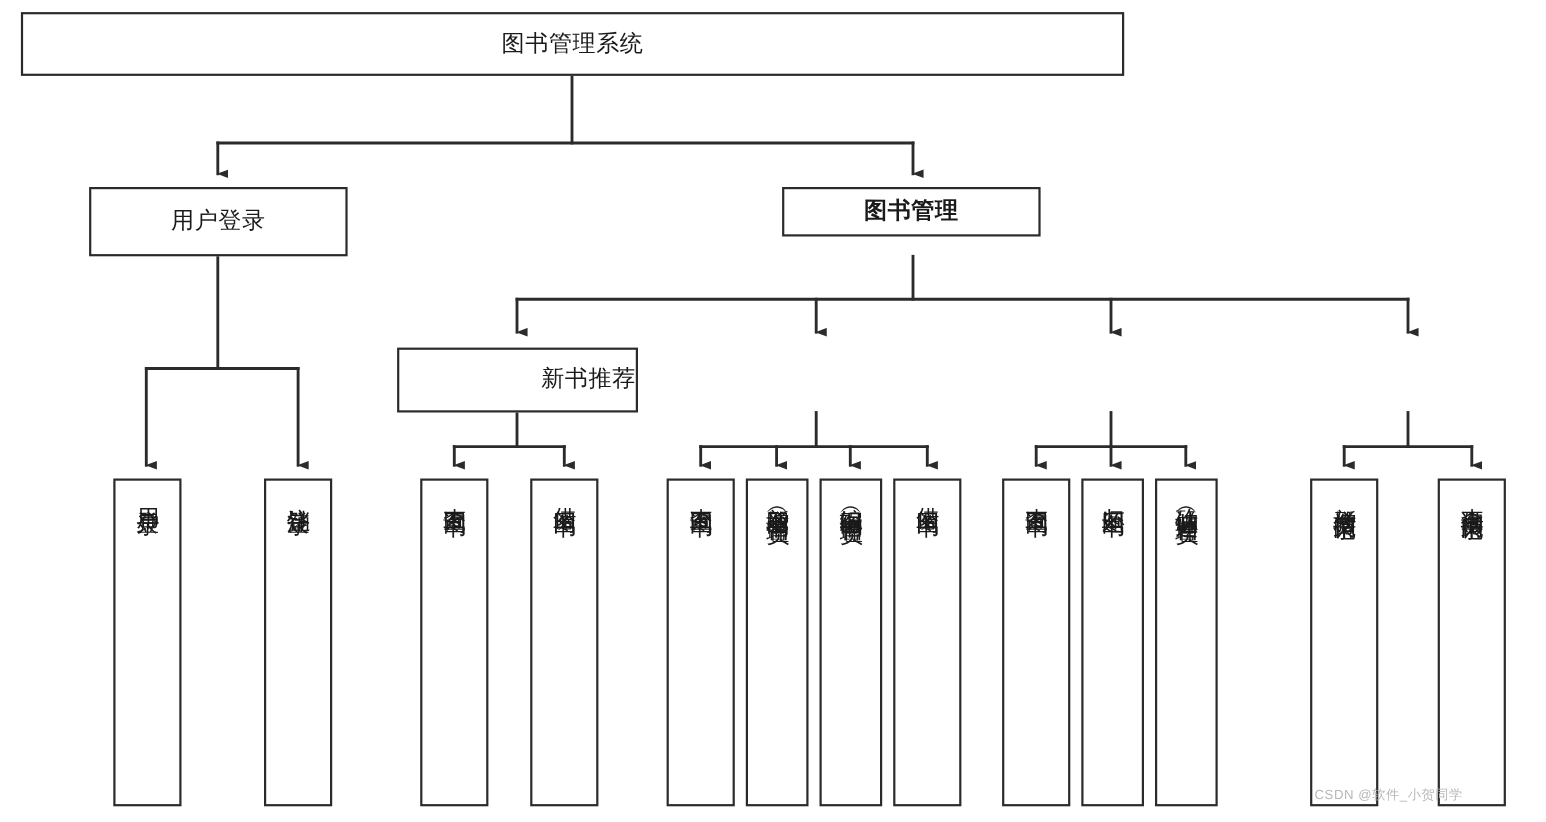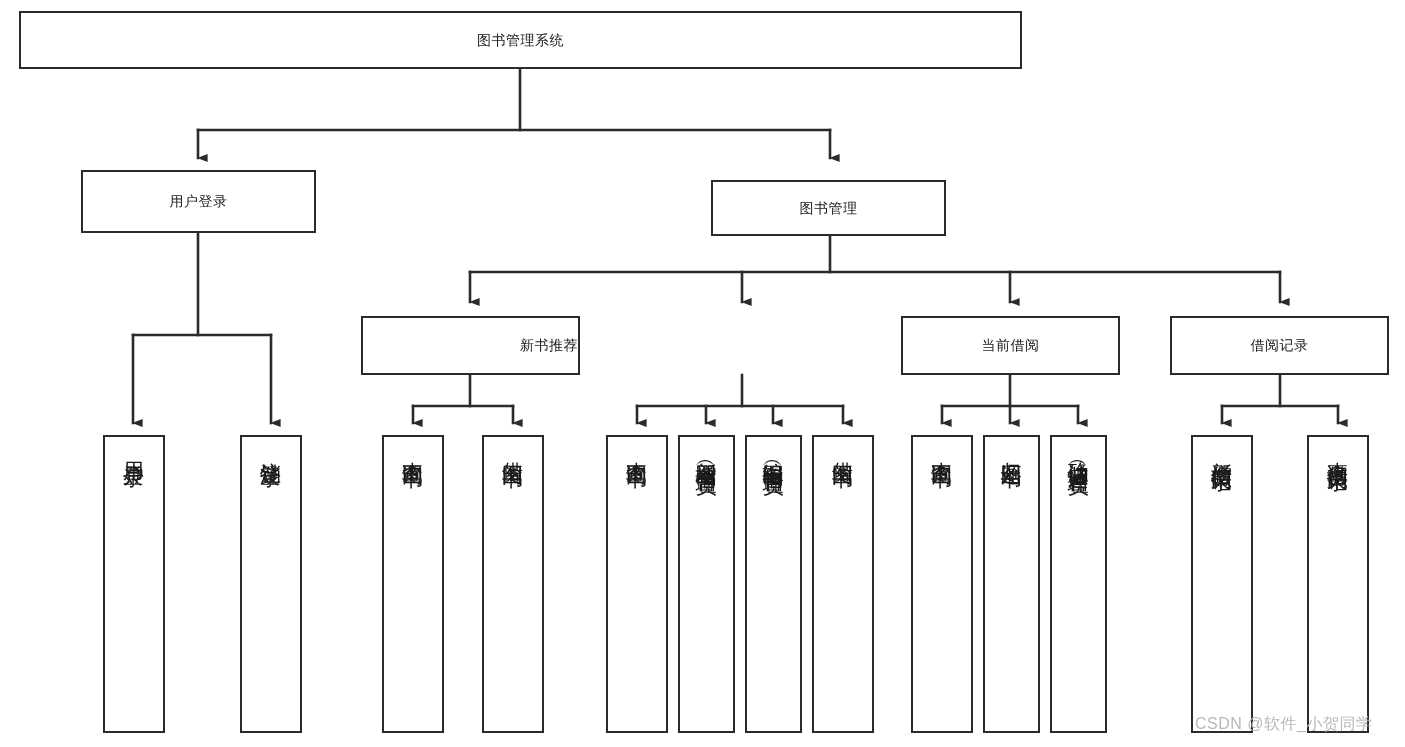"图书管理系统" .node.horiz .label { font-size: 14px -> 21px }
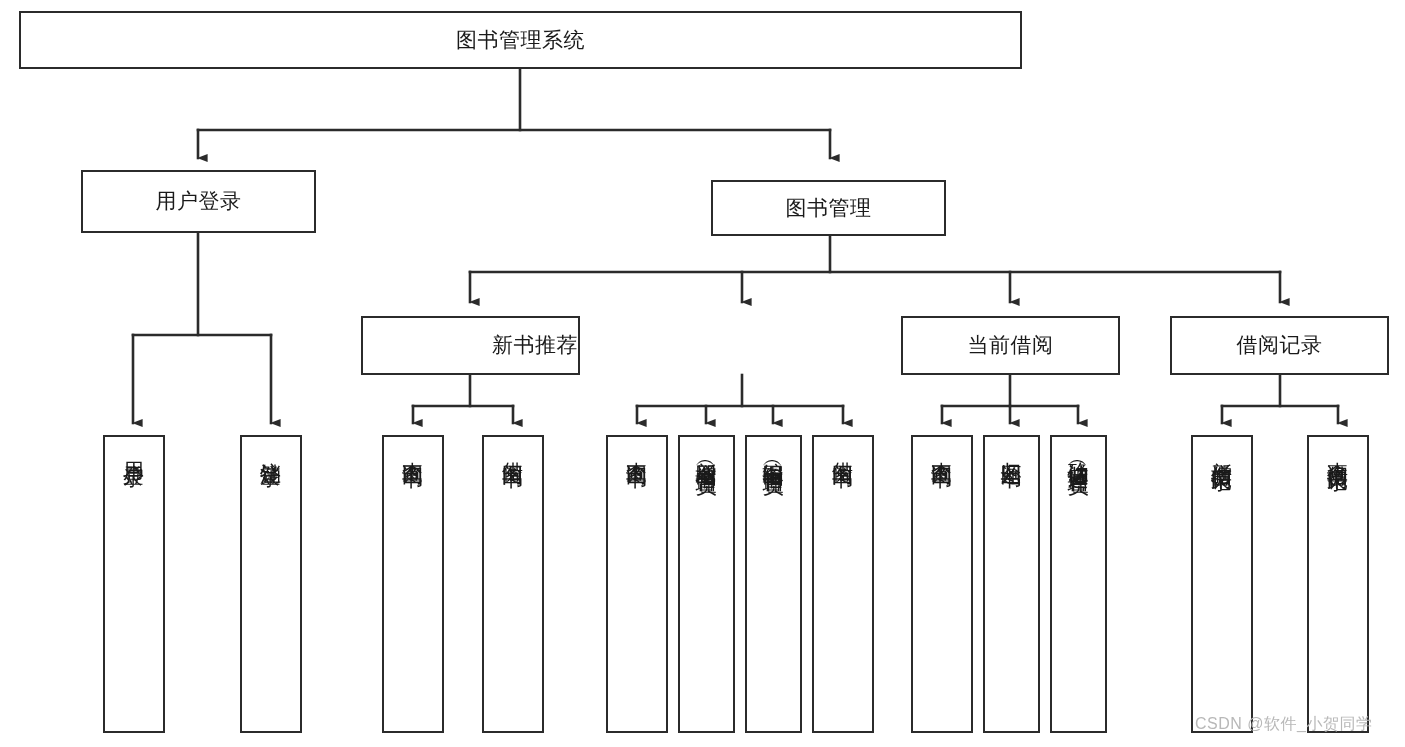"图书管理" div.node { font-weight: none -> bold; height: 56px -> 45px; top: 180px -> 170px }
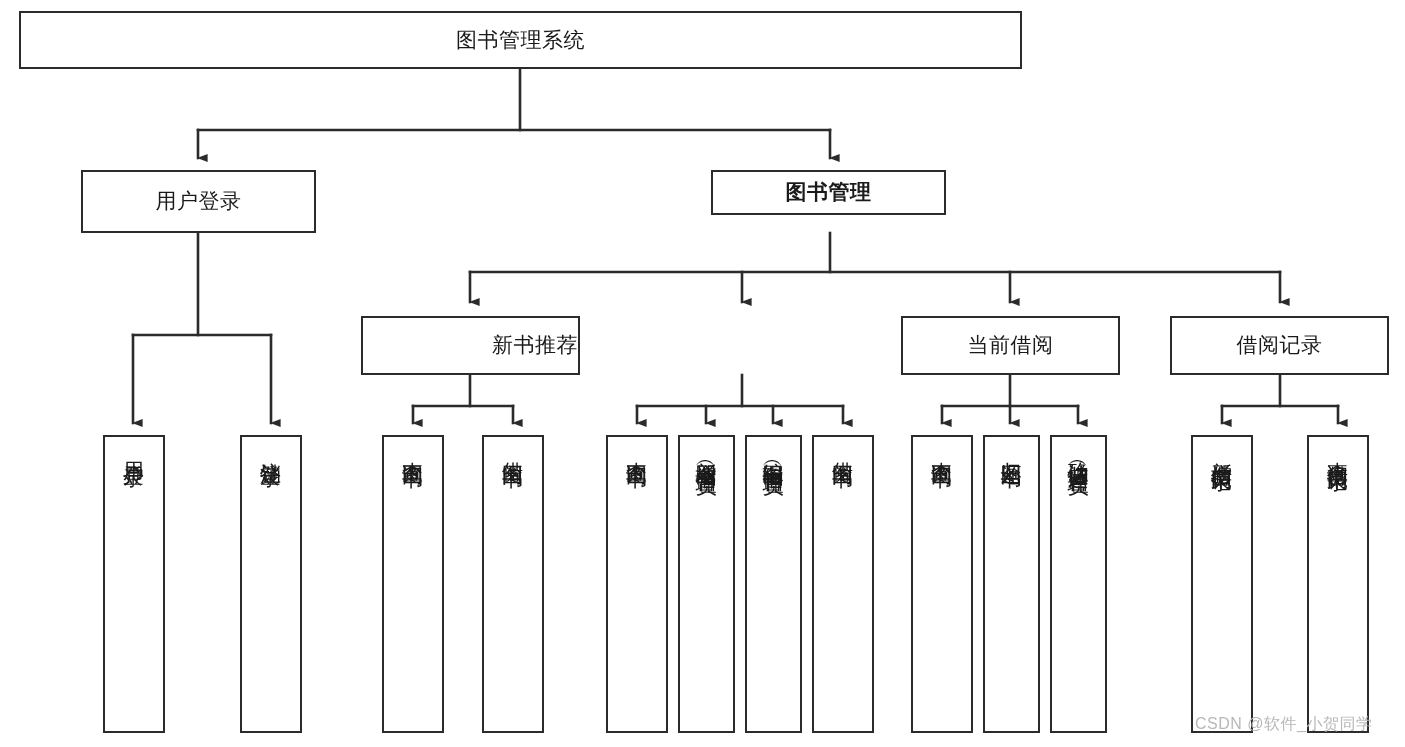"当前借阅" div.node { html: <div> <span>当前借阅</span> </div> -> none }
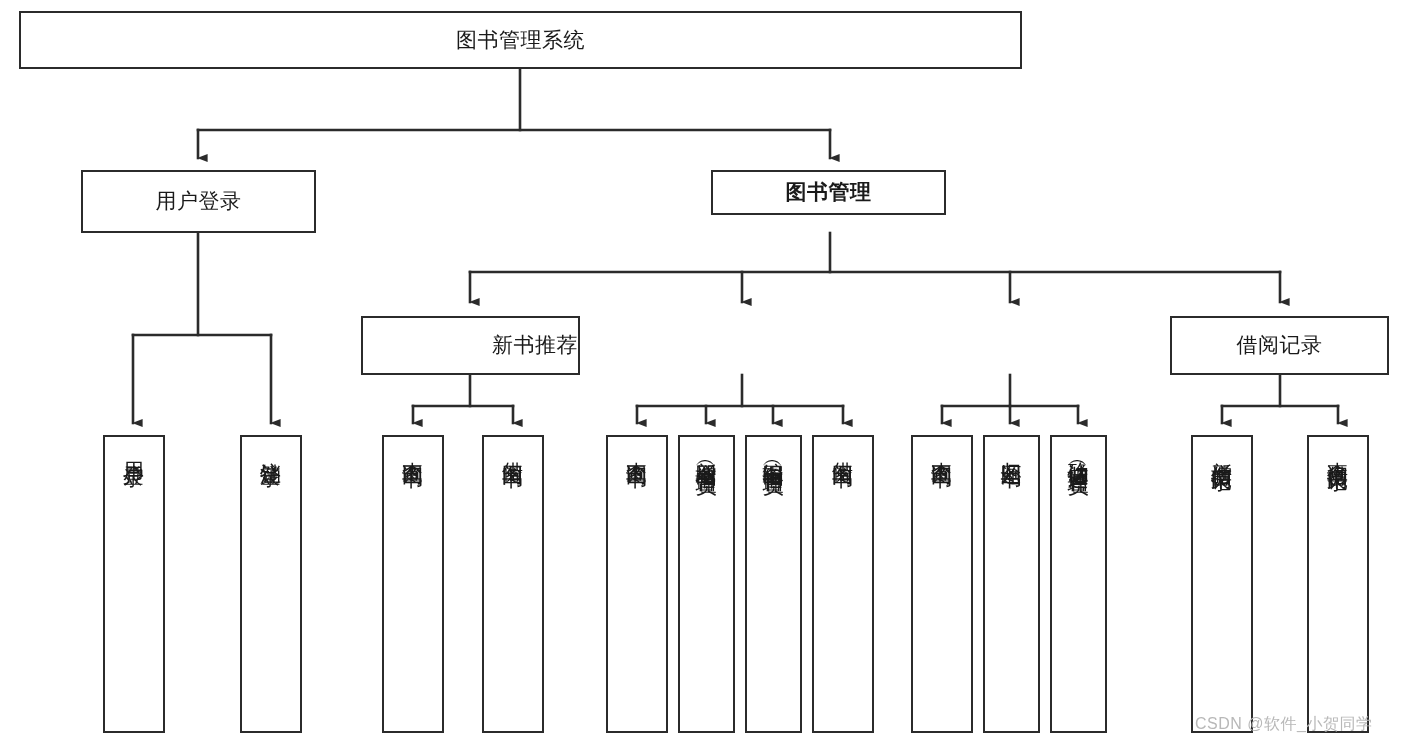"借阅记录" div.node { html: <div> <span>借阅记录</span> </div> -> none }
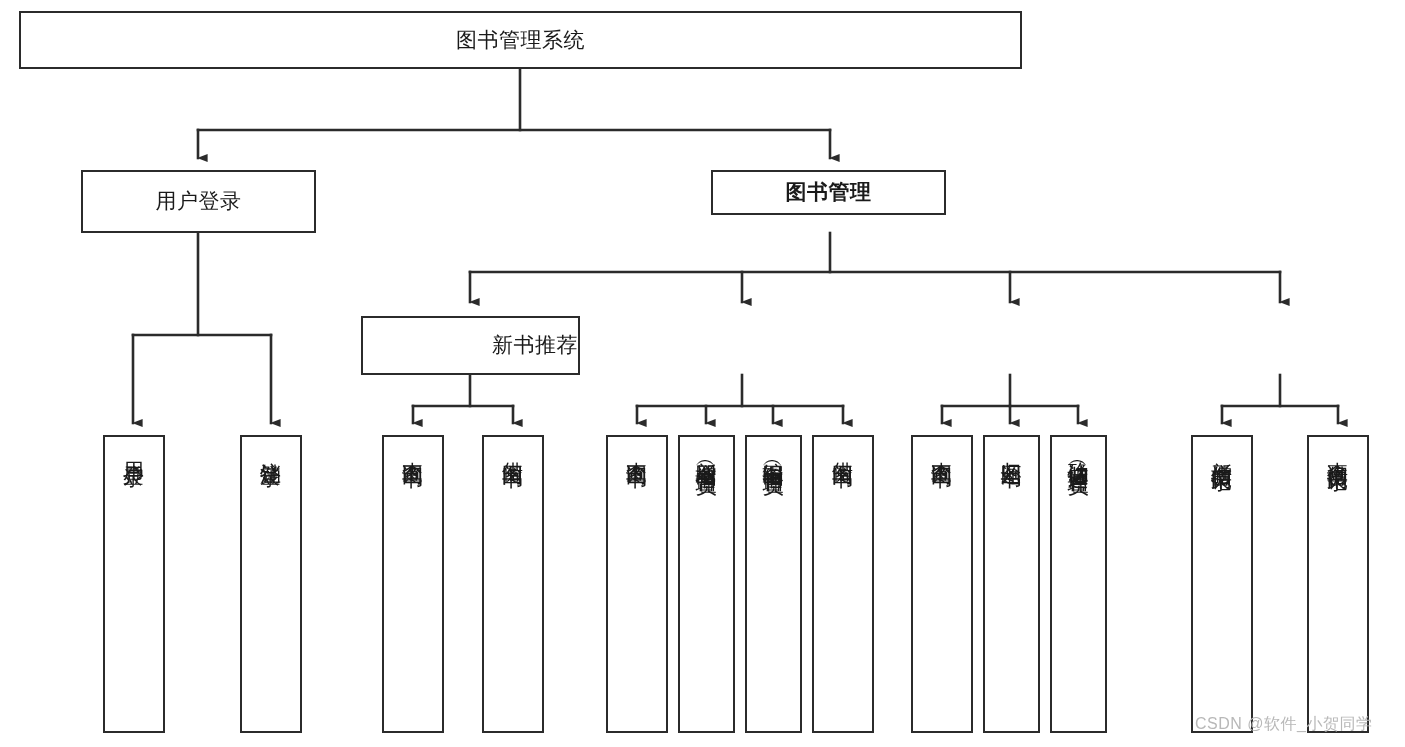"CSDN @软件_小贺同学" .watermark { font-size: 16px -> 12px }
